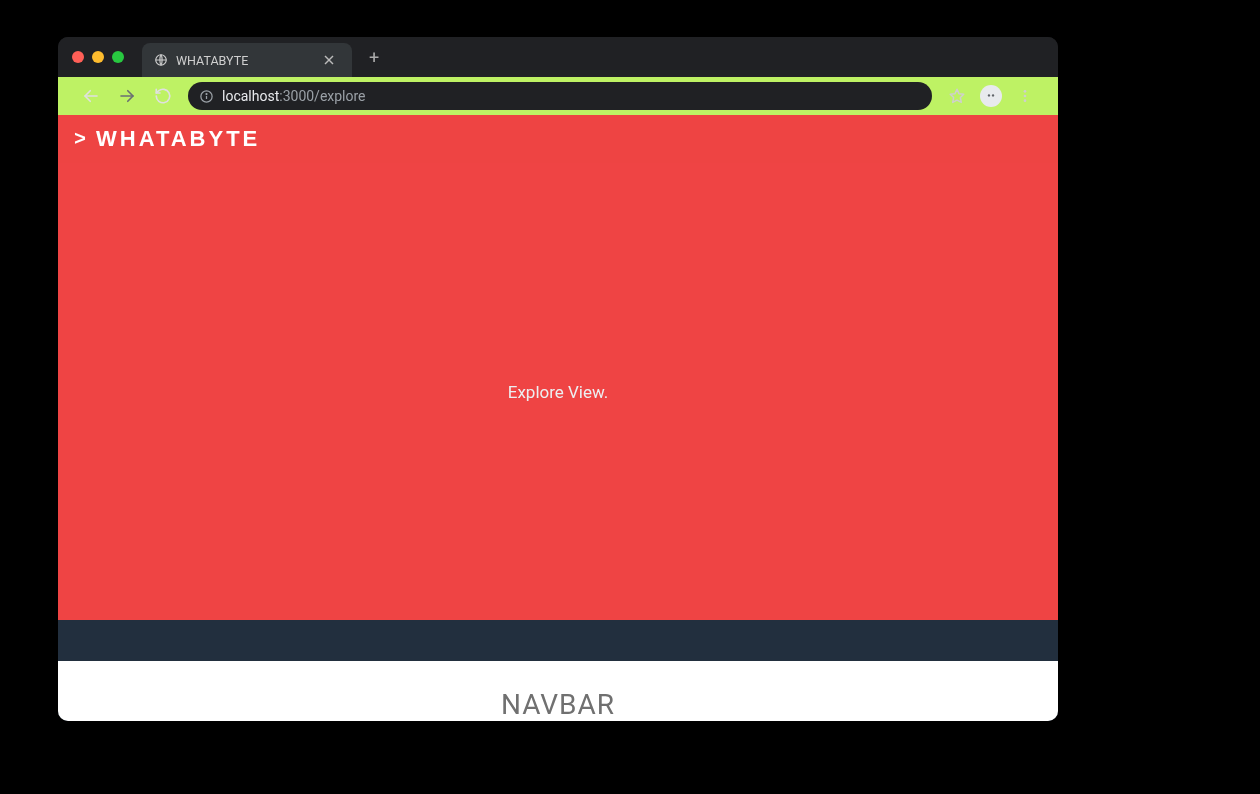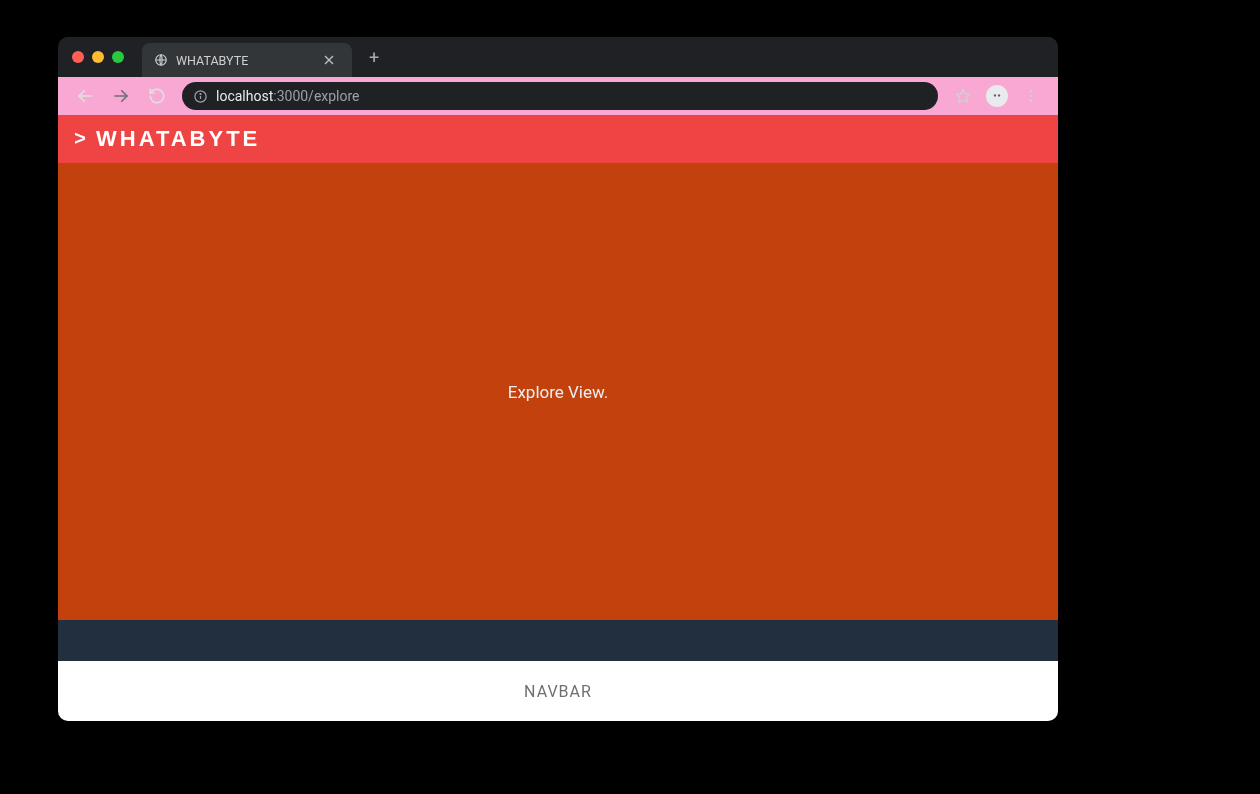"localhost:3000/explore" .toolbar { background: #f9a8d4 -> #bef264; padding: 0 12px -> 0 18px }
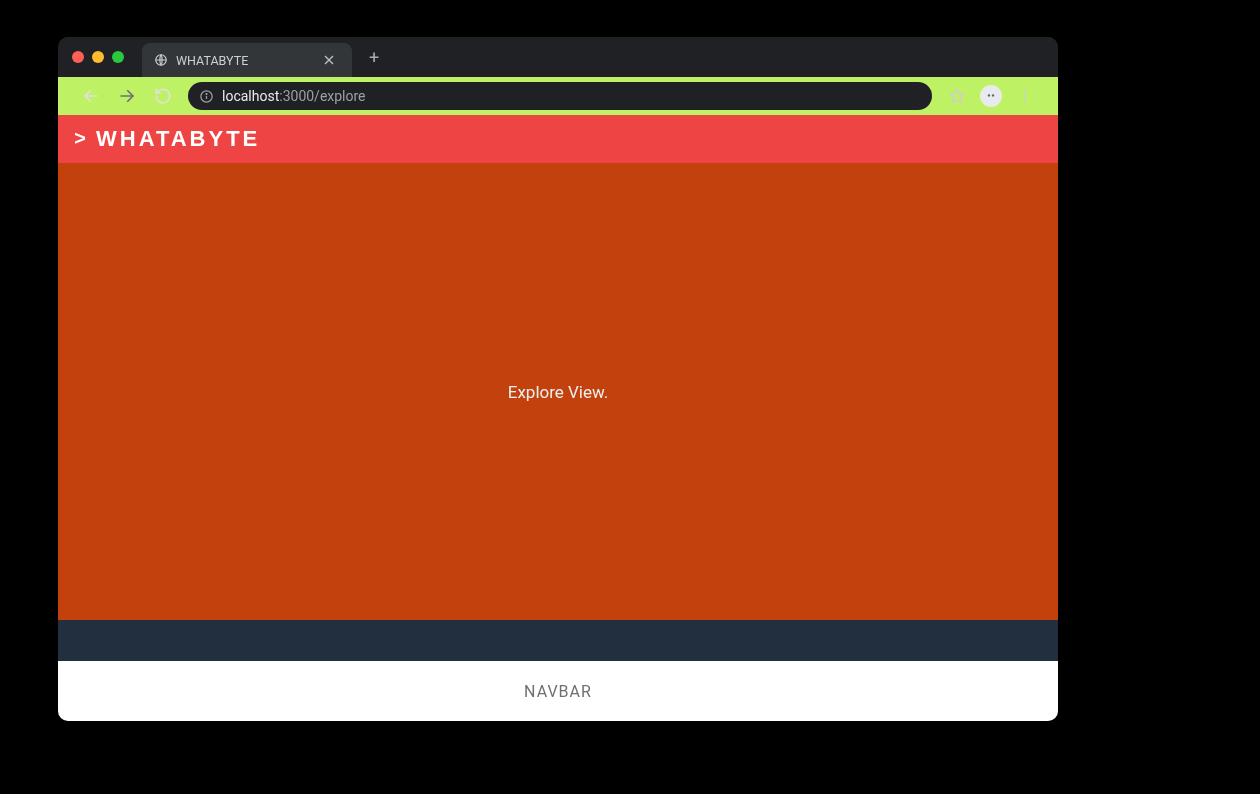"Explore View." .app-main { background: #c2410c -> #ef4444 }
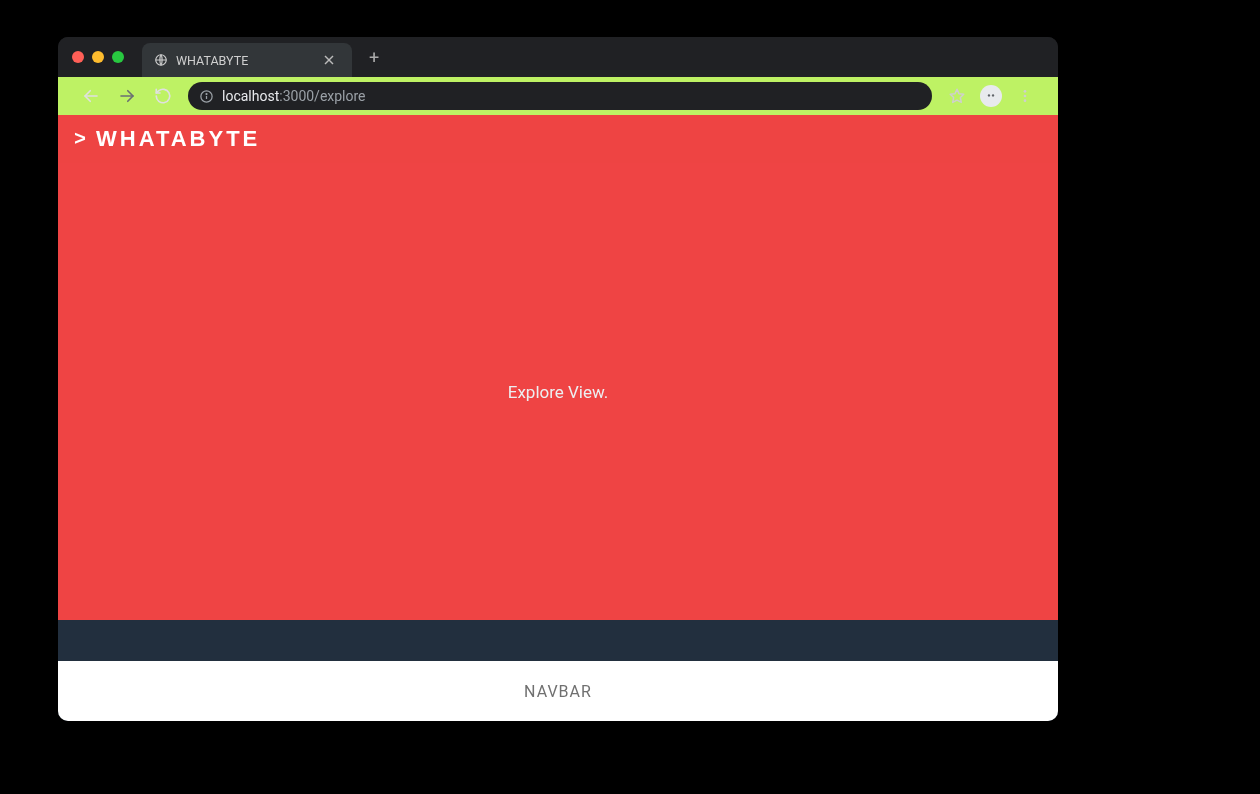"NAVBAR" .app-footer { align-items: center -> flex-end; font-size: 16px -> 28px }
